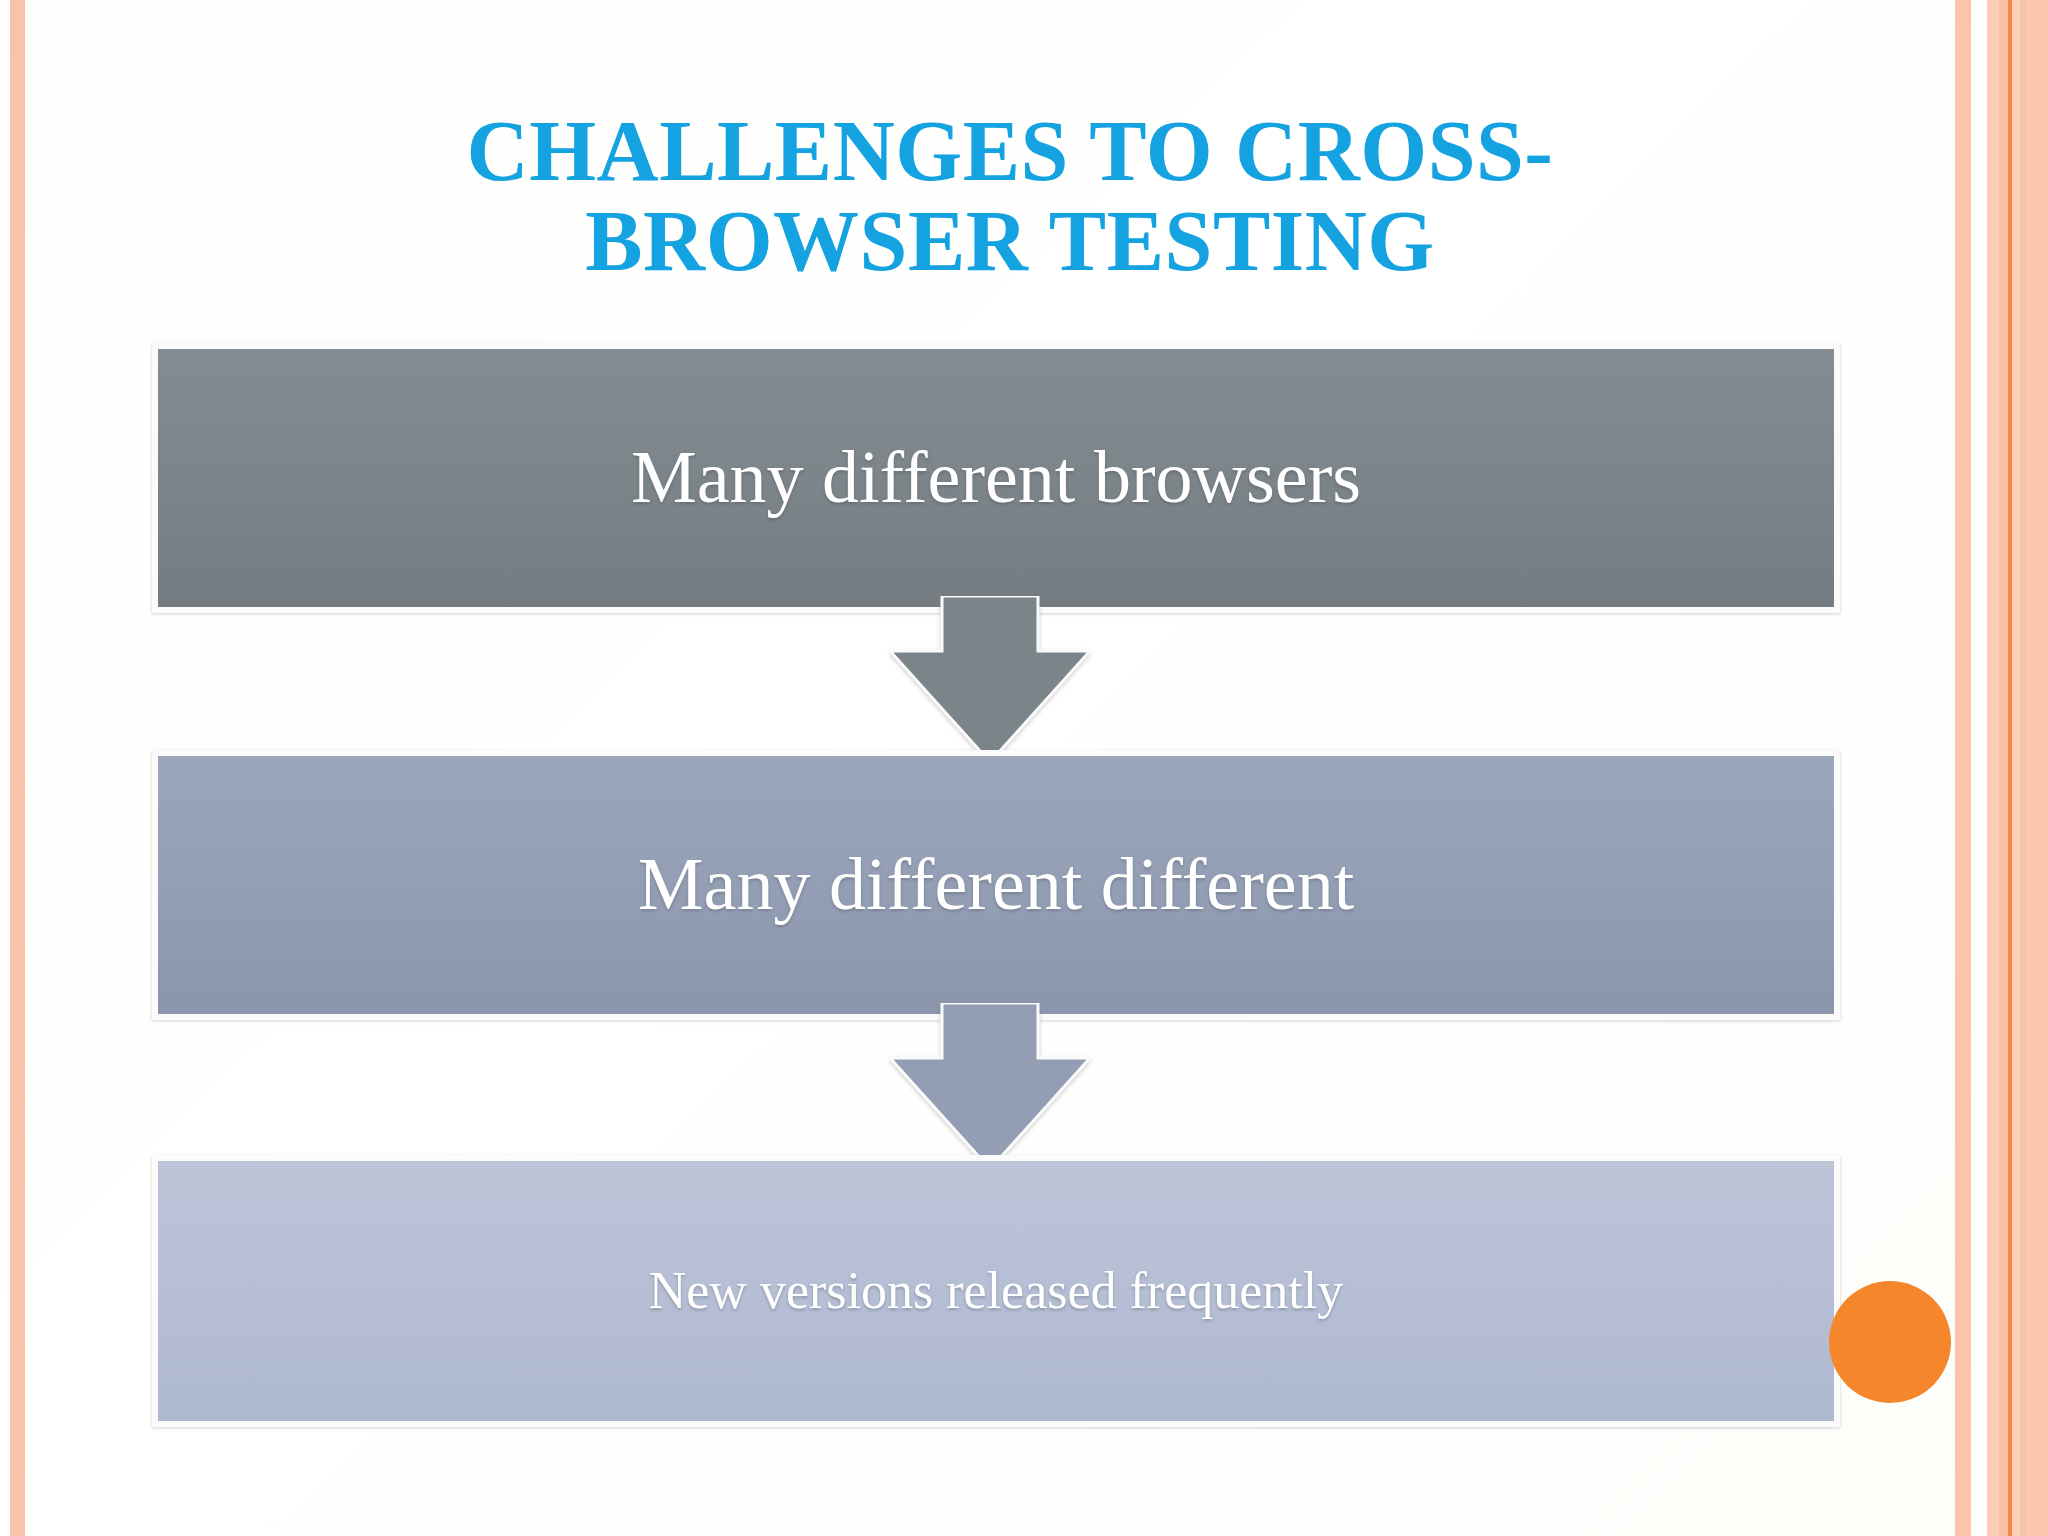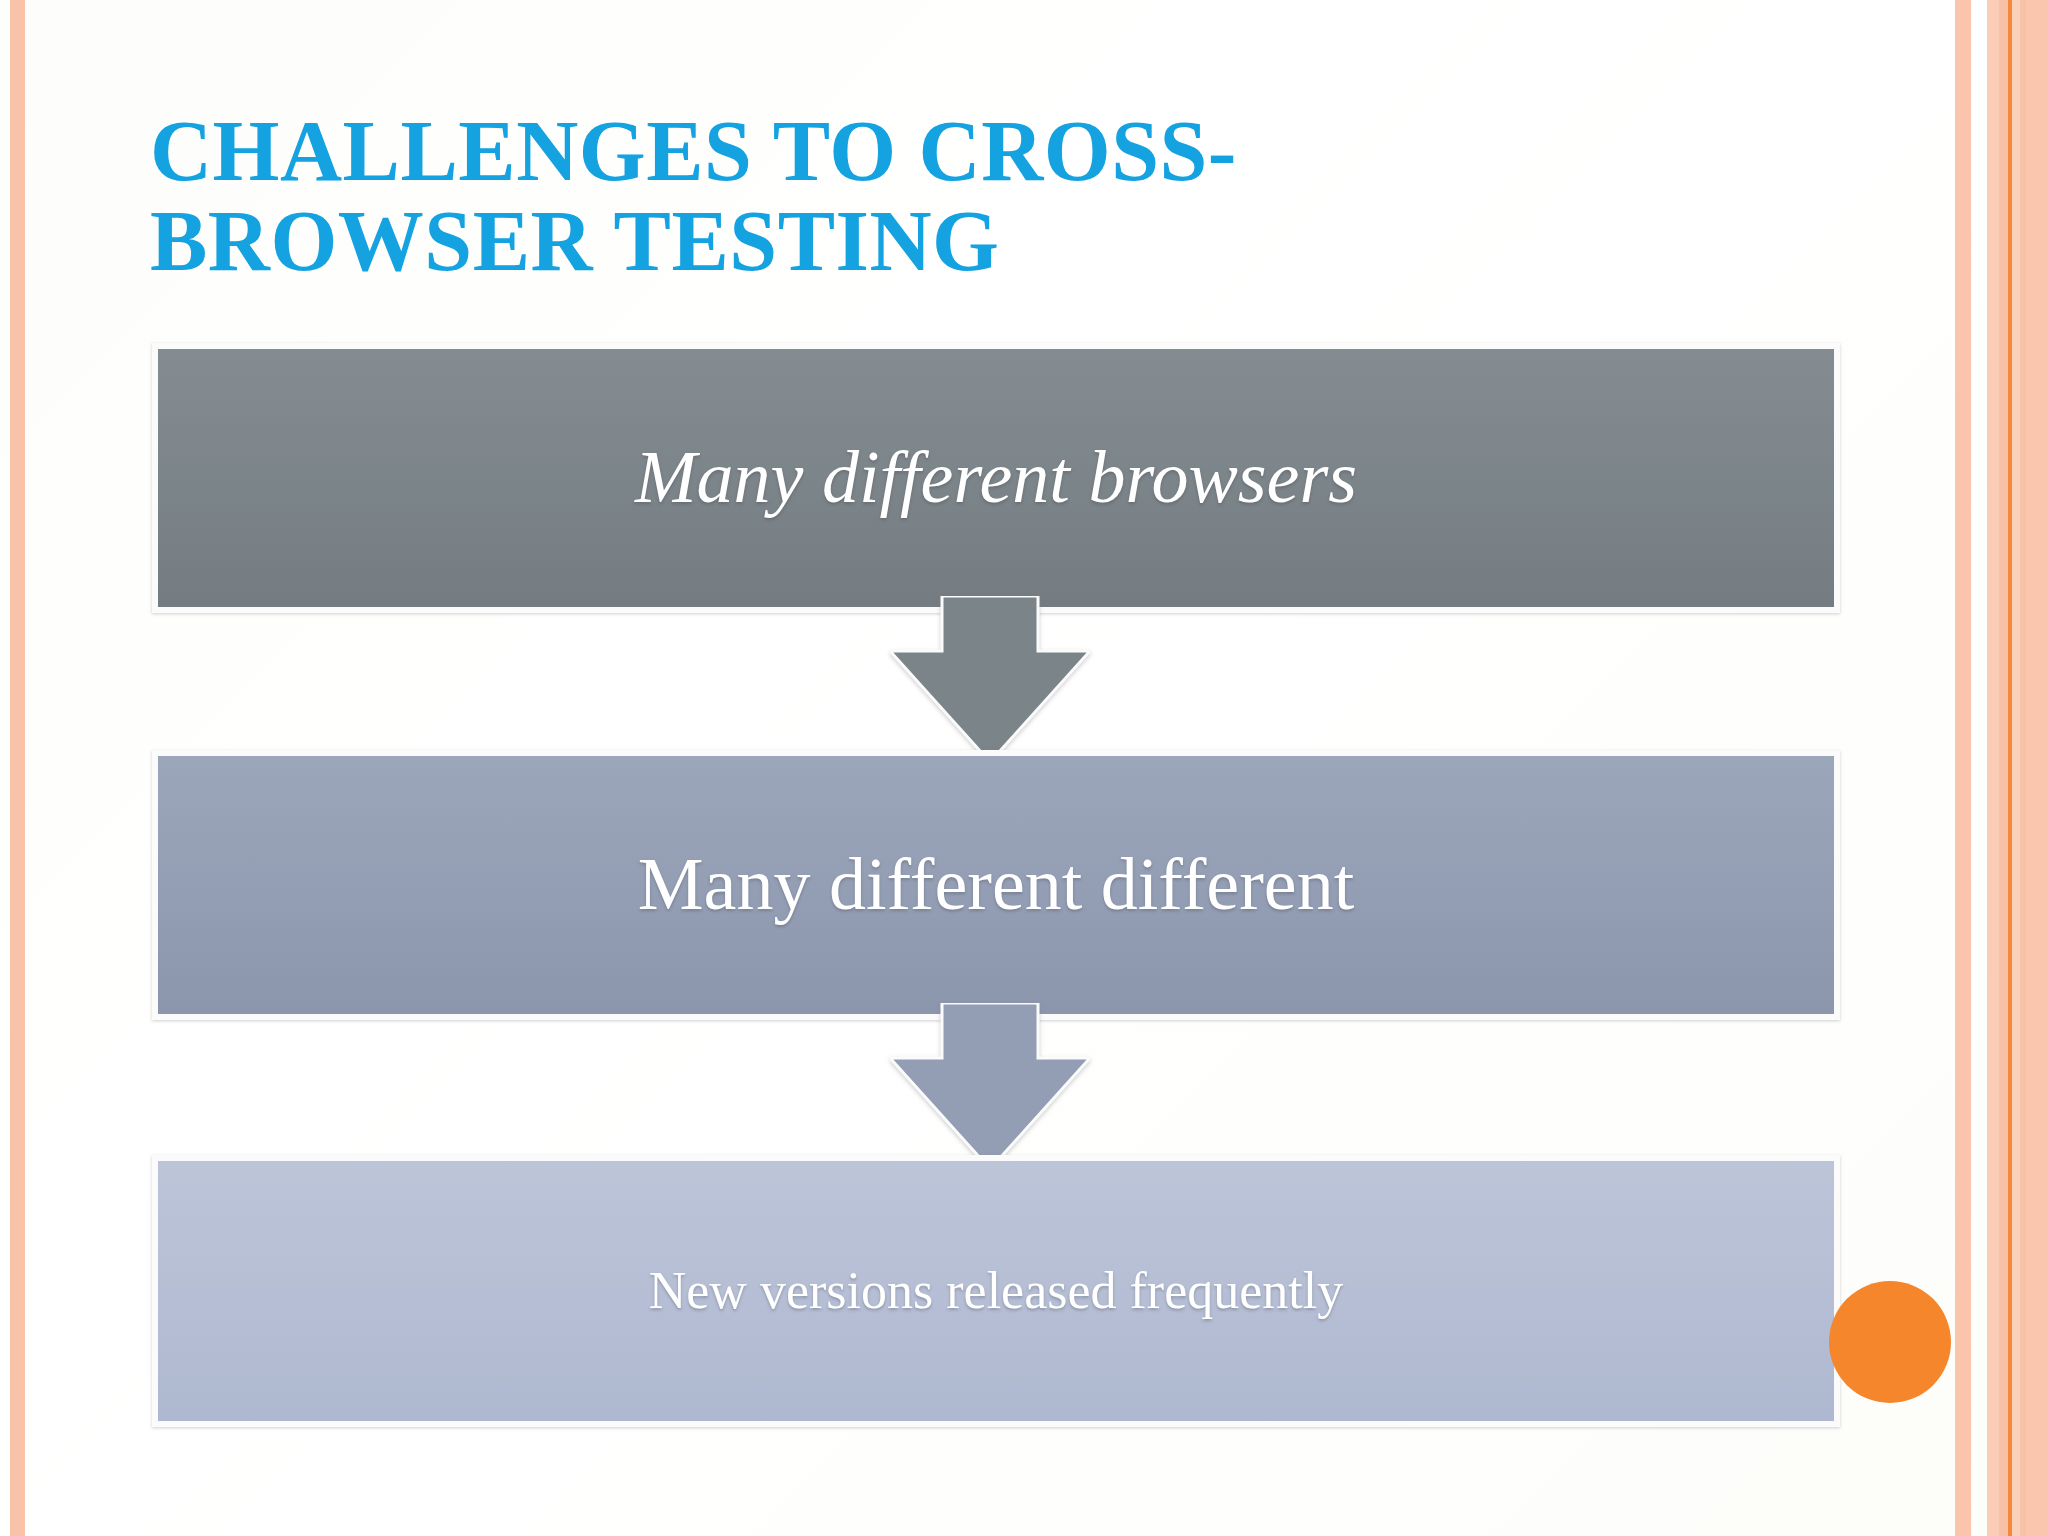"CHALLENGES TO CROSS-" #title { text-align: none -> center }
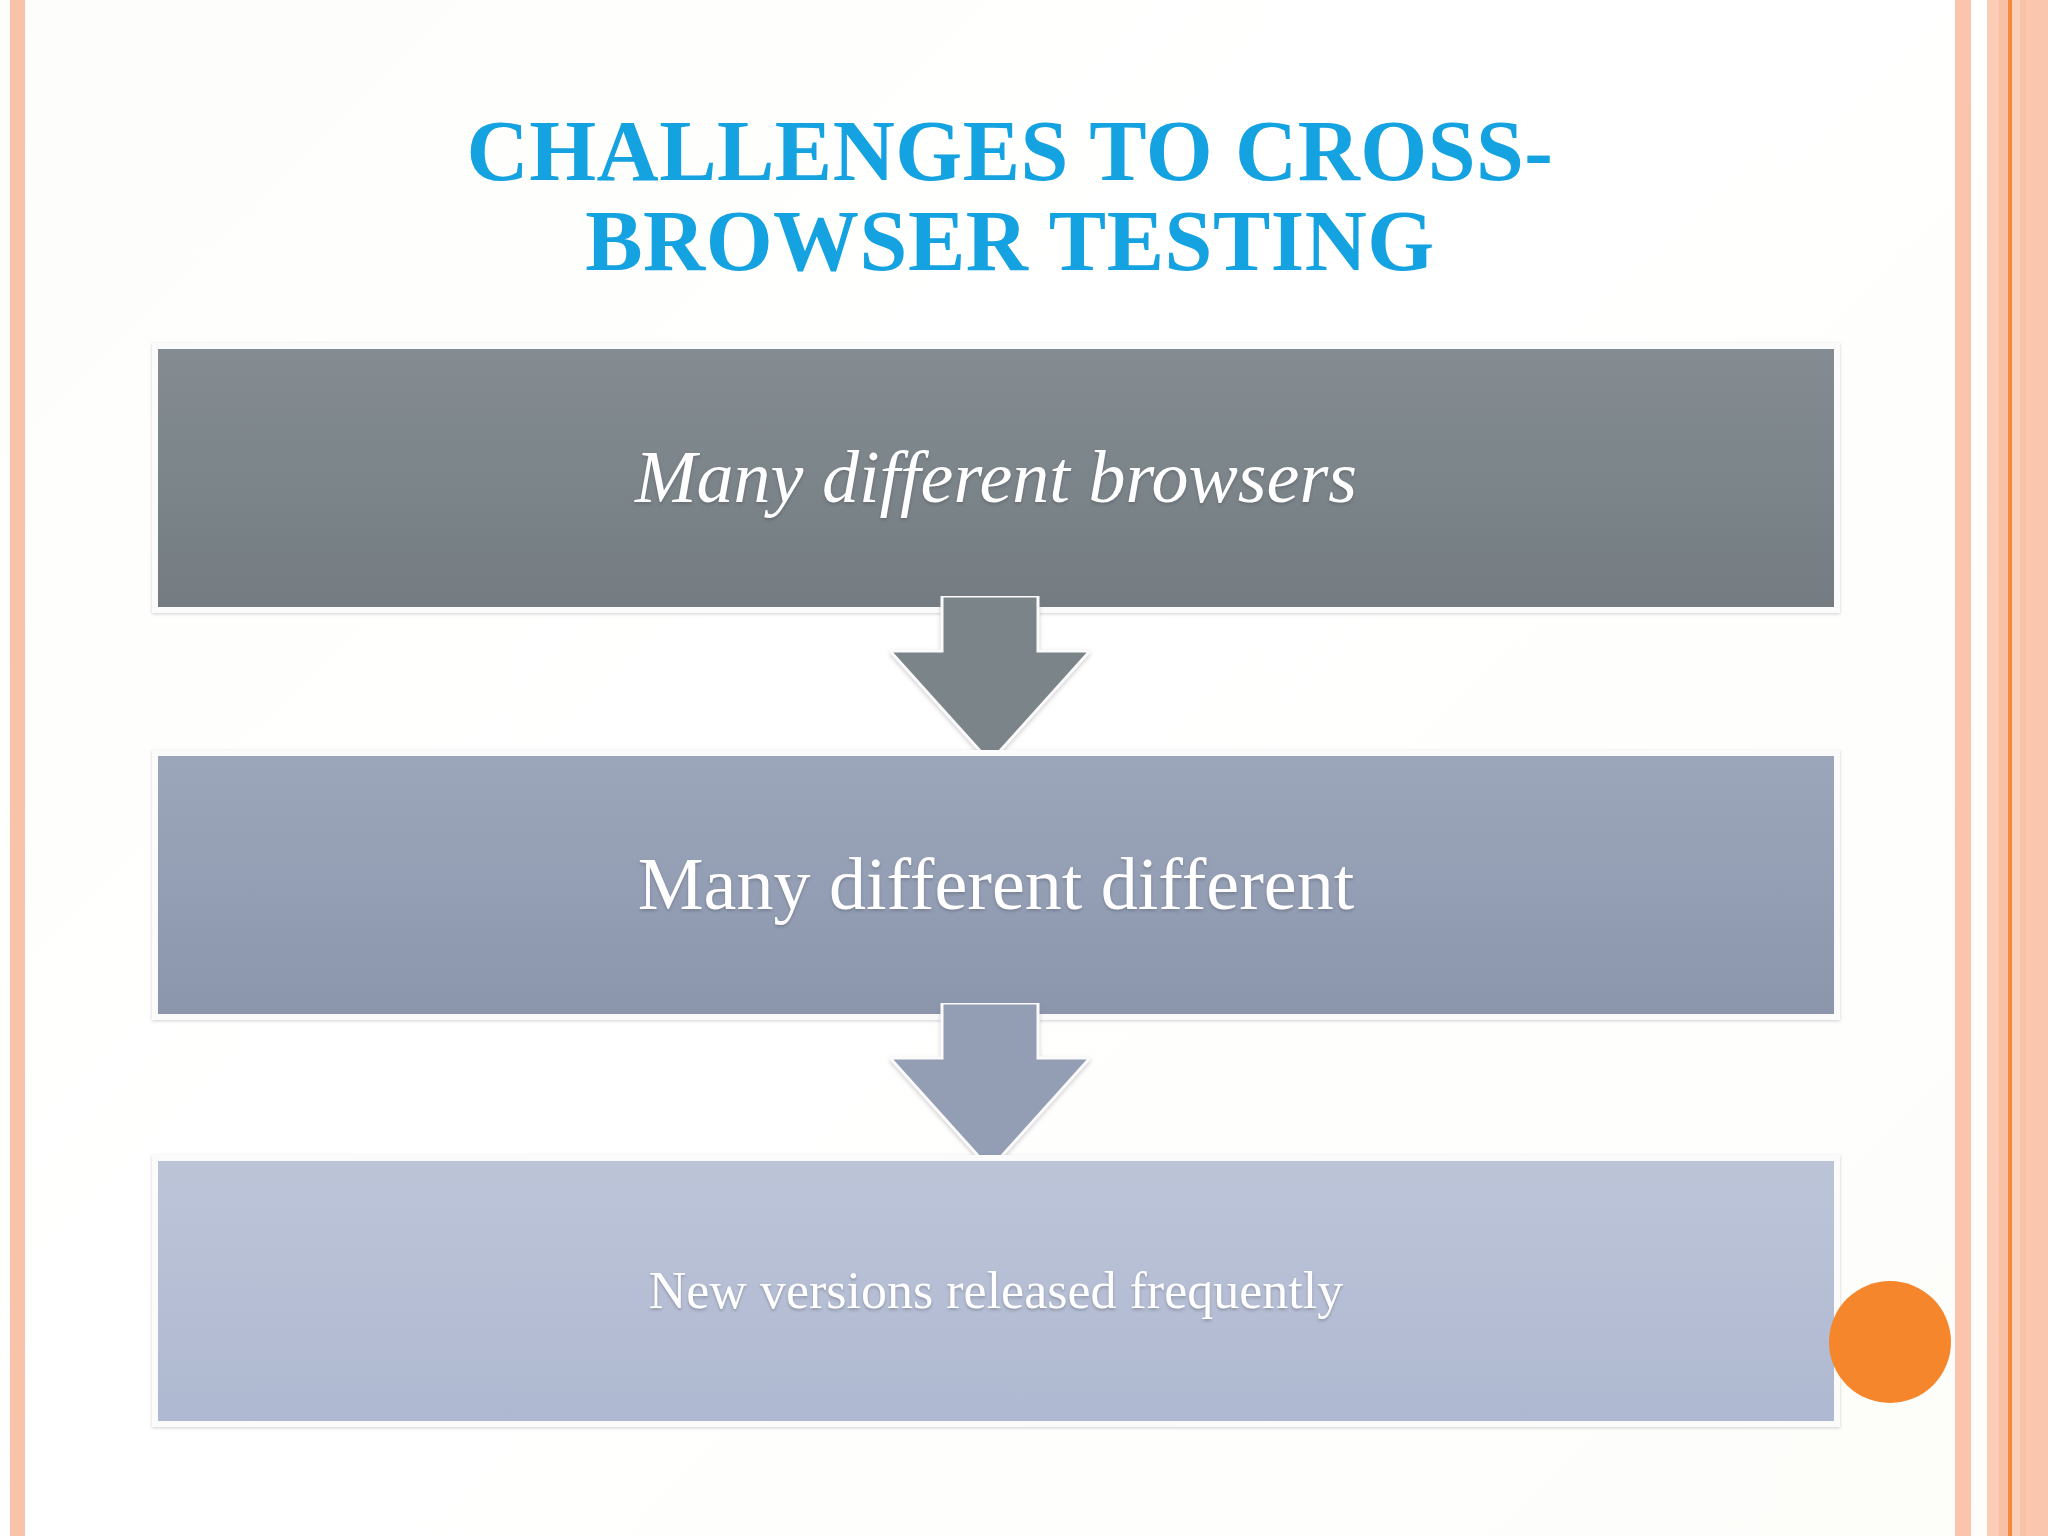"Many different browsers" #box-1 { font-style: italic -> none }
